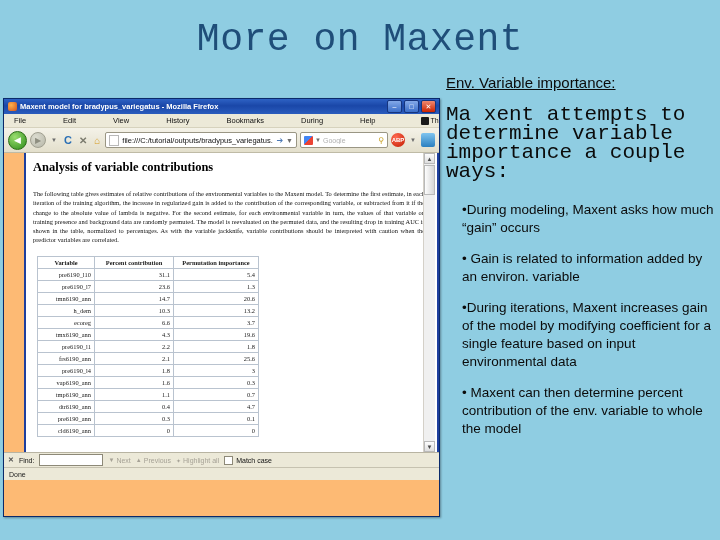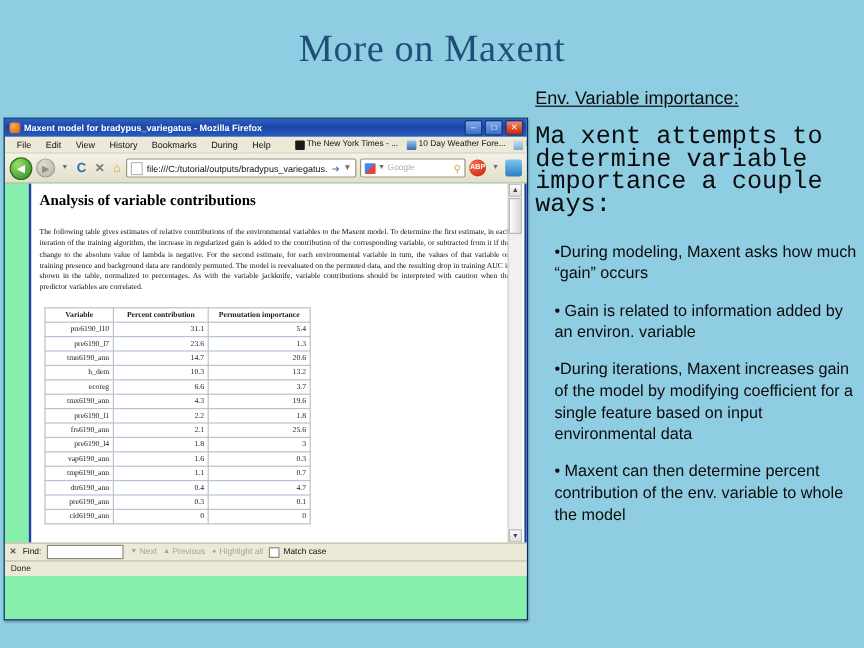"More on Maxent" #slide-title { font-family: Liberation Serif, serif -> Liberation Mono, monospace; font-size: 32px -> 38px }
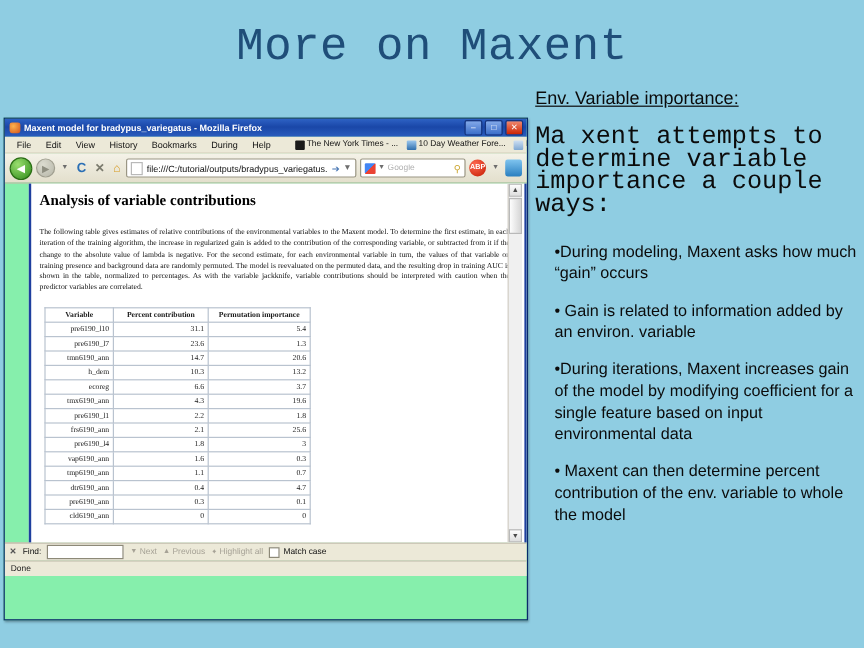"Maxent model for bradypus_variegatus -" #browser-window { background: #86efac -> #fdba74 }
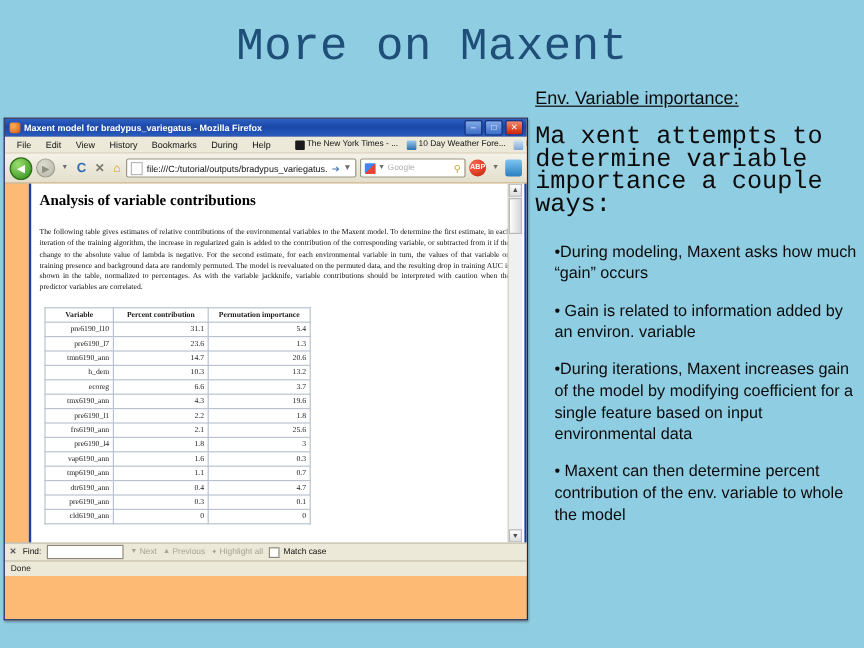"File" #menubar { gap: none -> 25px }
